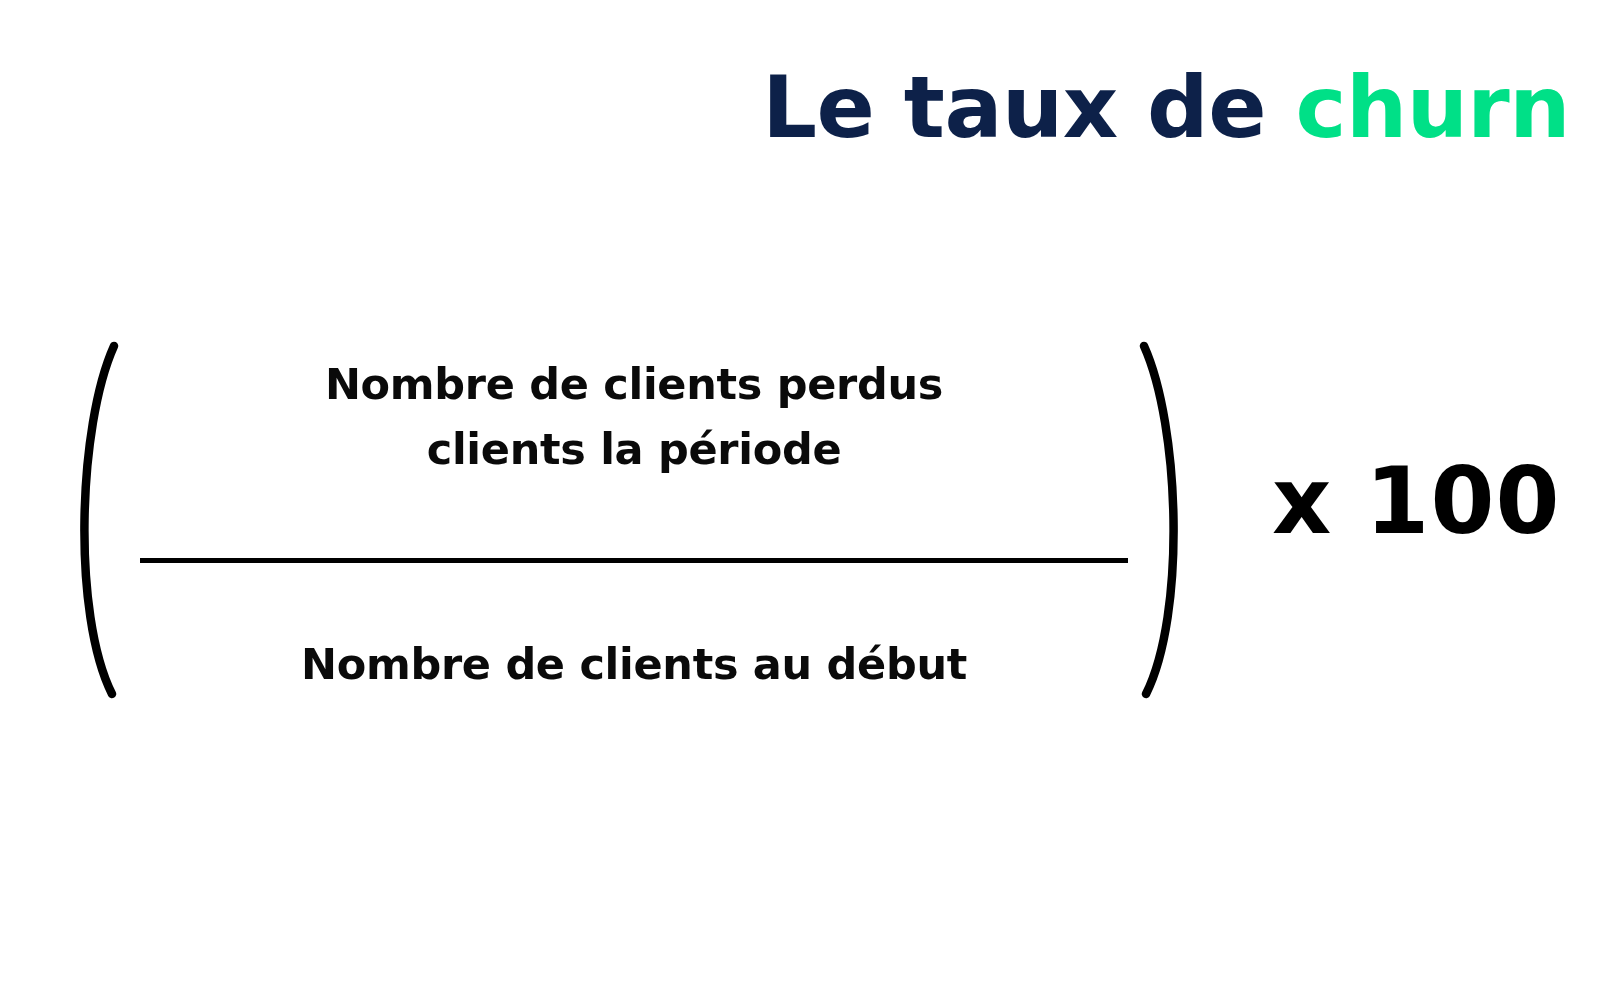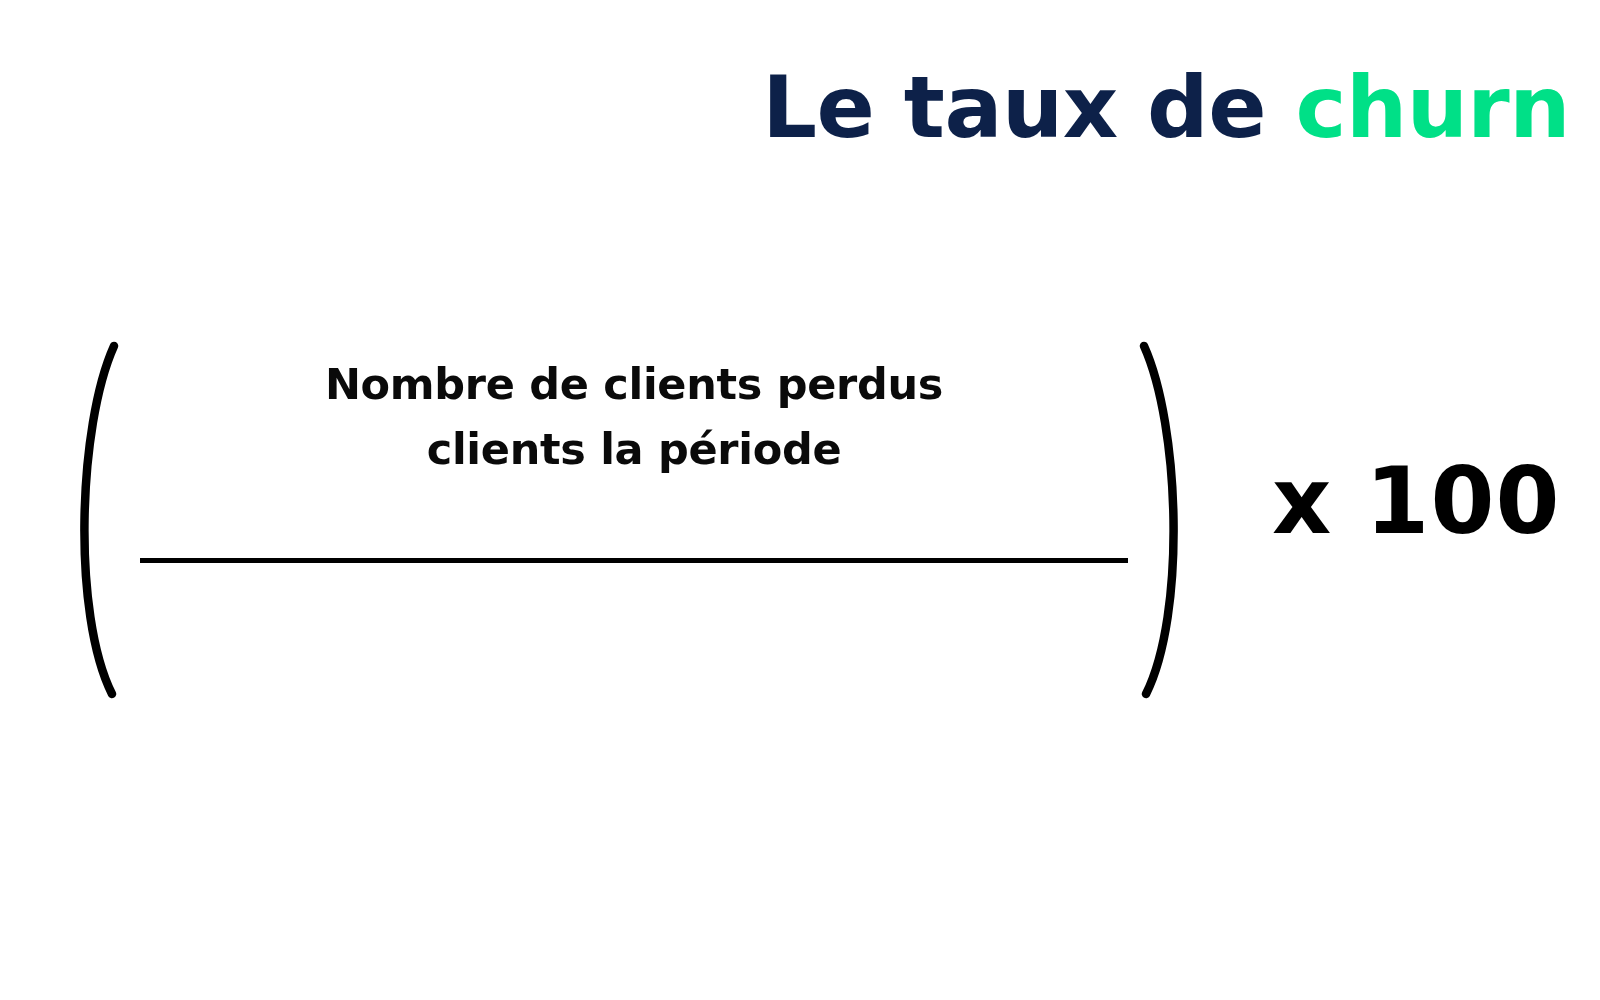"Nombre de clients au début" div { html: none -> <div>Nombre de clients au début</div> }
